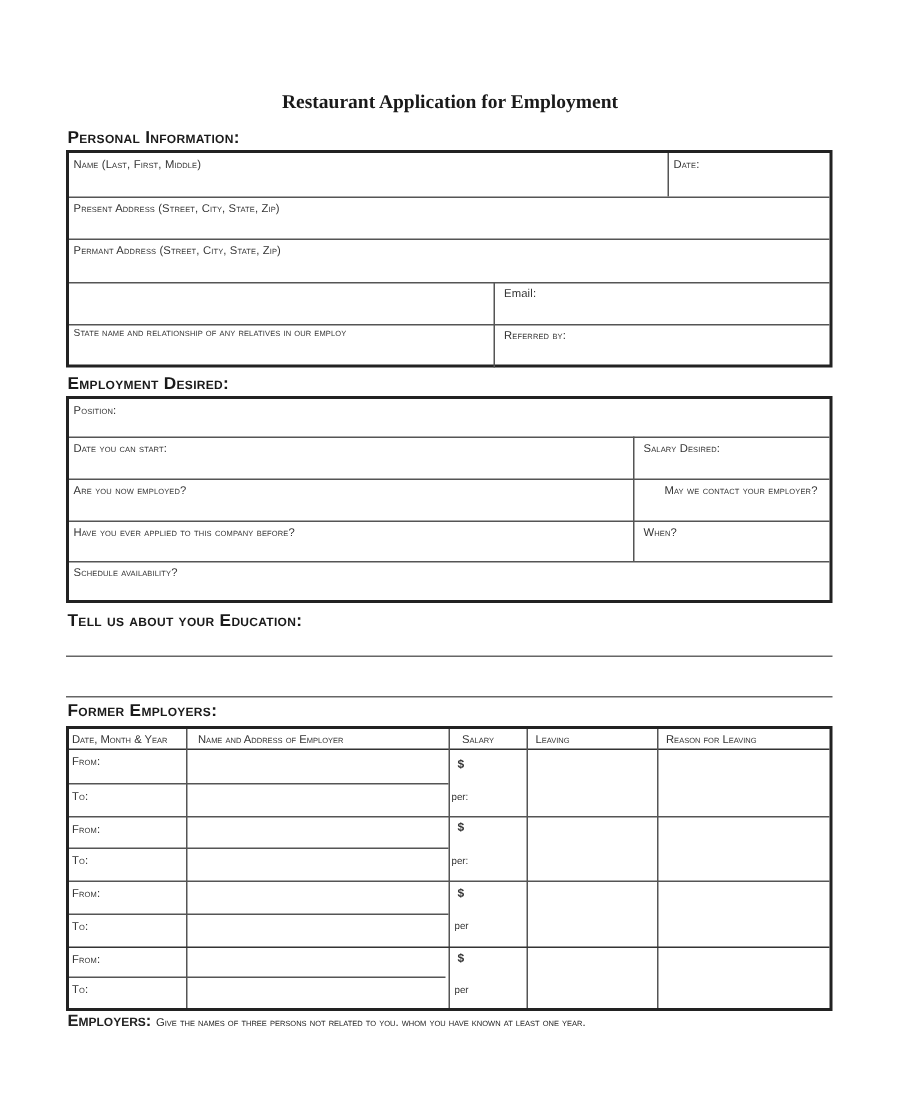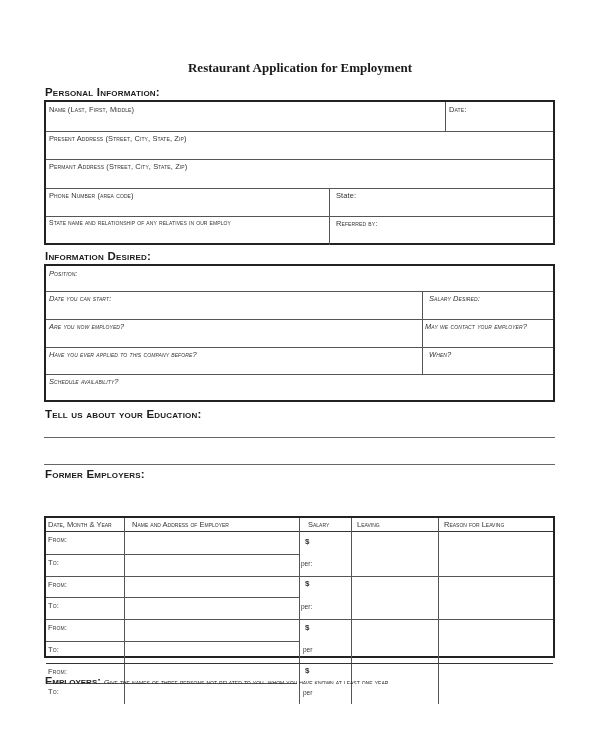"Phone Number (area code)" div.cell { html: <div> <span>Phone Number (area code)</span> </div> -> none }
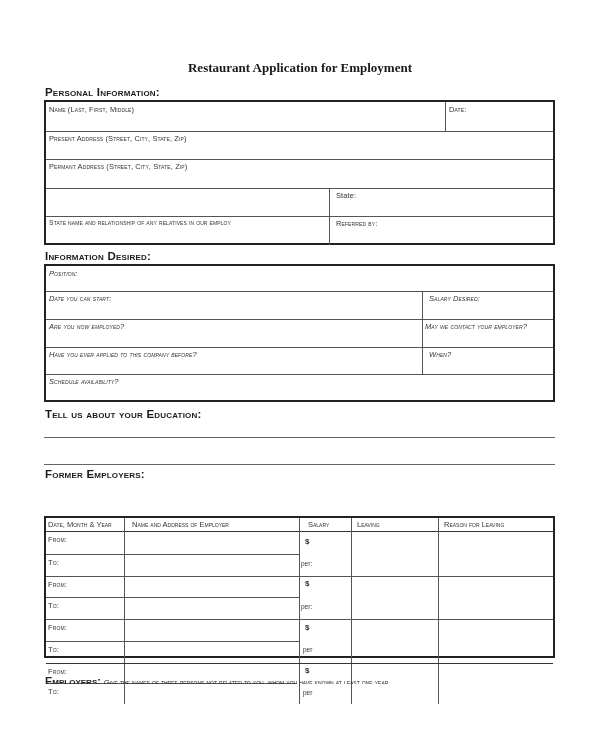"State:" span.lbl { text: State -> Email }
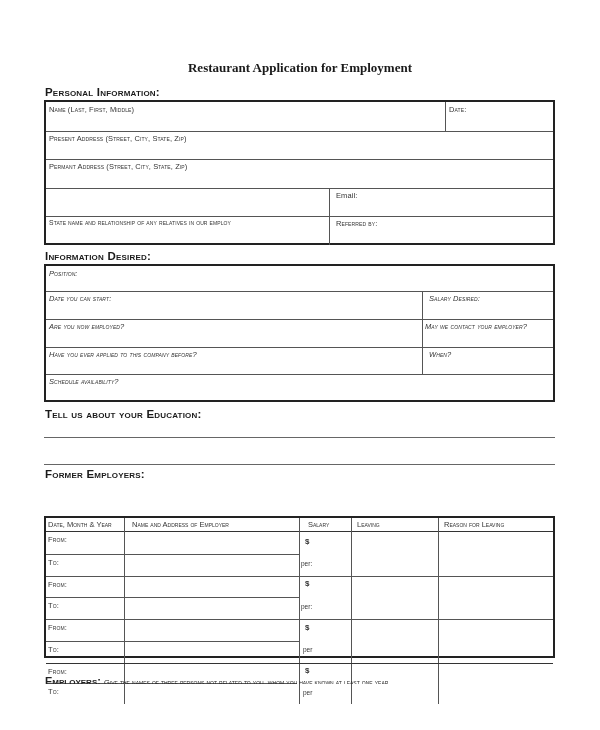"Information Desired:" div.abs { text: Information -> Employment }
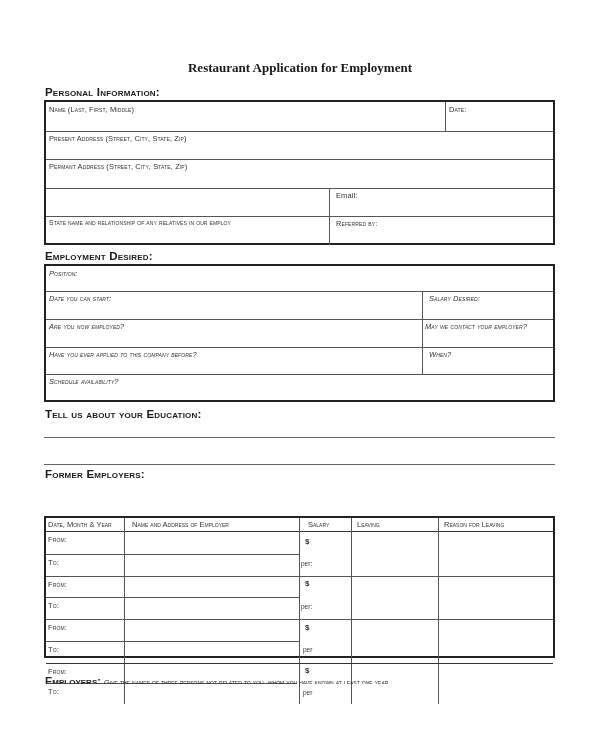"Position:" div.abs { font-style: italic -> none }
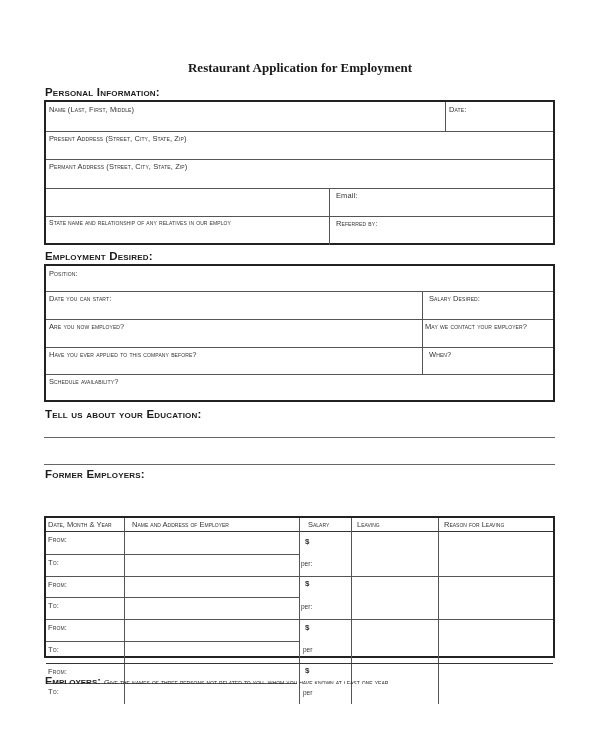"May we contact your employer?" span.lbl { left: 2px -> 20px }
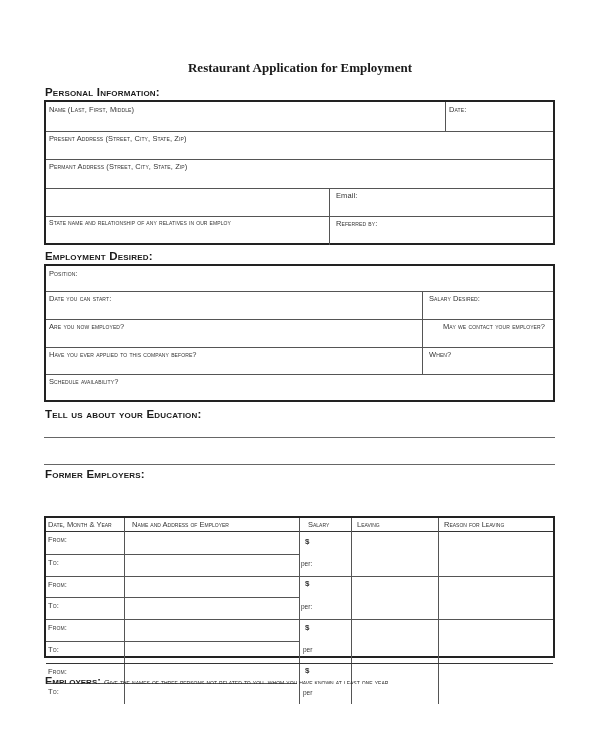"Date, Month & Year" div.abs { height: 142px -> 190px; margin-top: 32px -> none }
